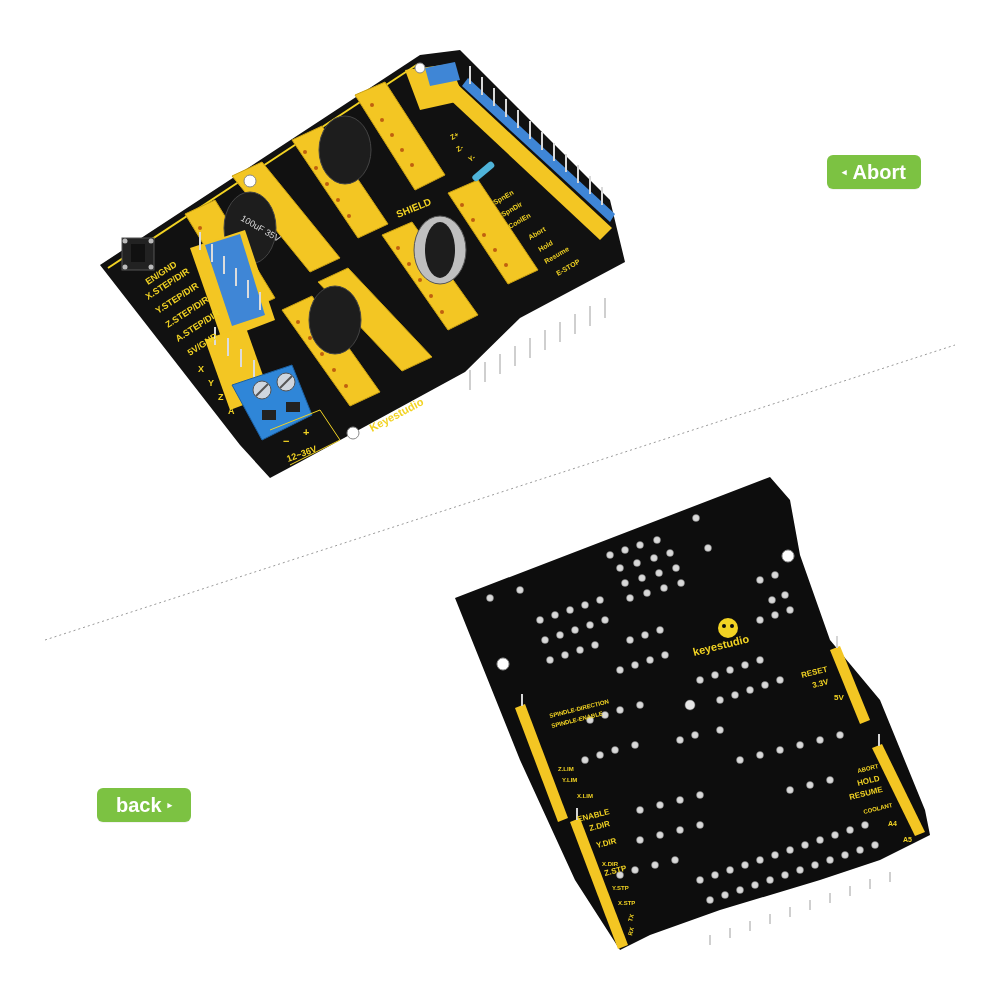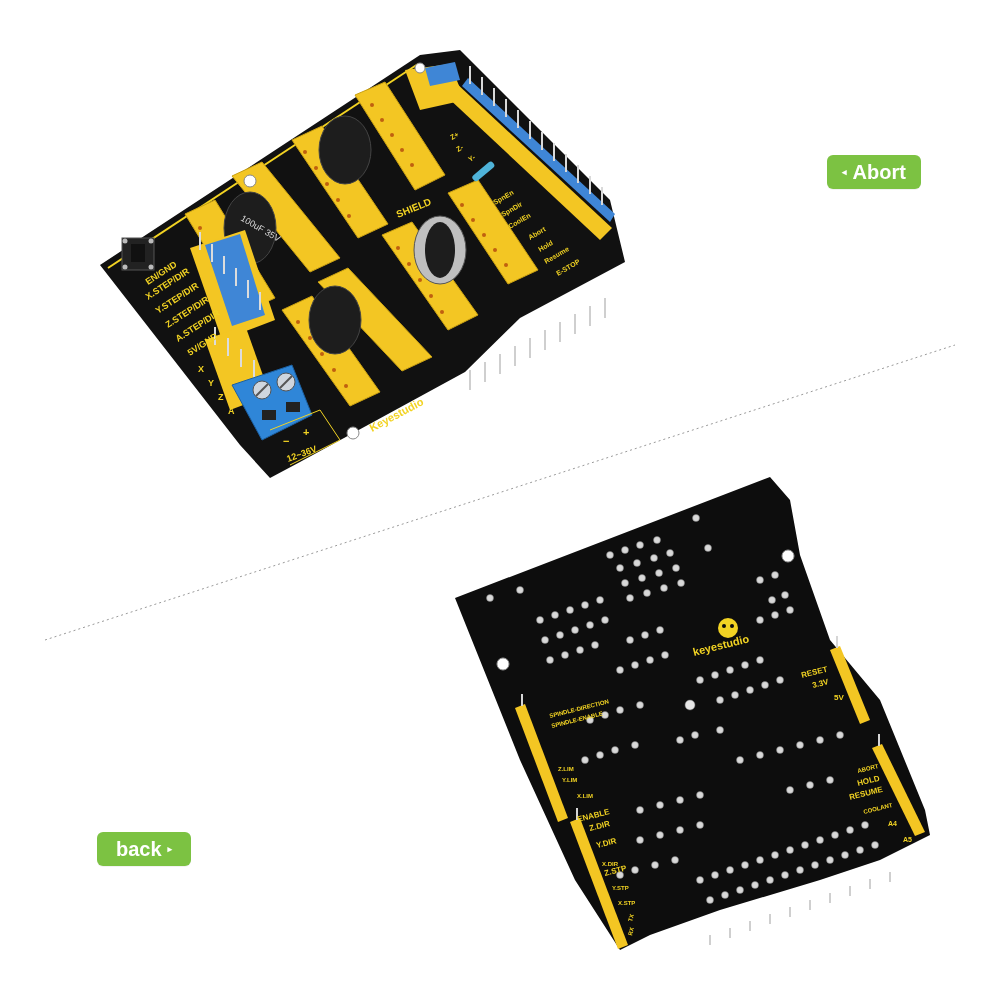"back" #tag-back { top: 832px -> 788px }
